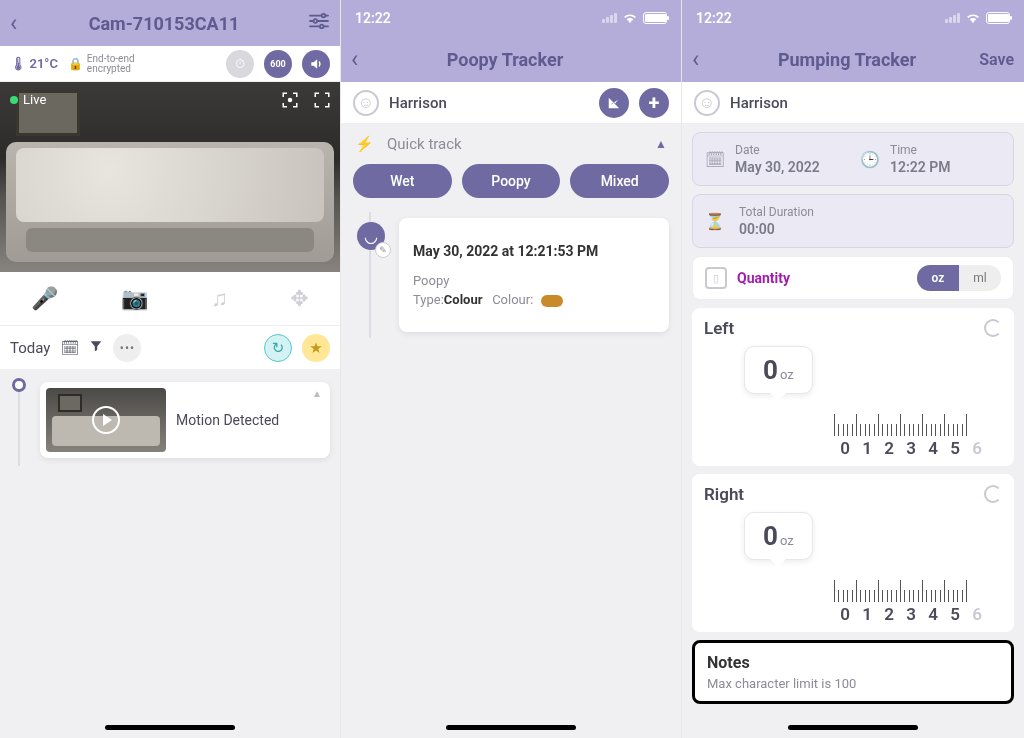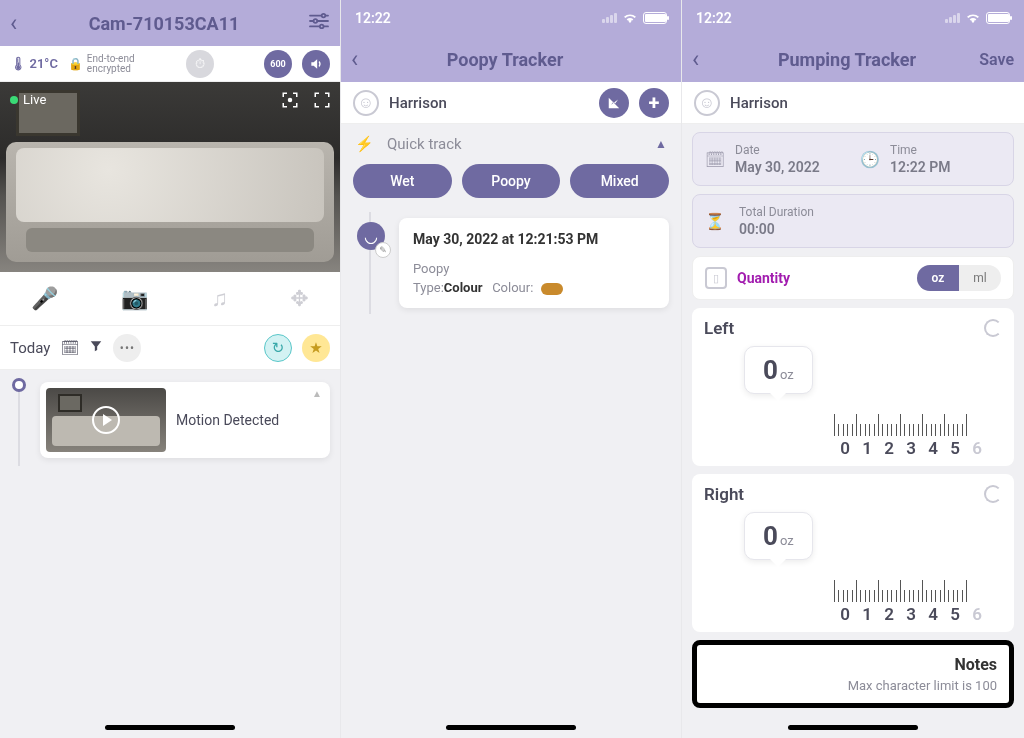"600" .circ.tag { margin-left: 40px -> none }
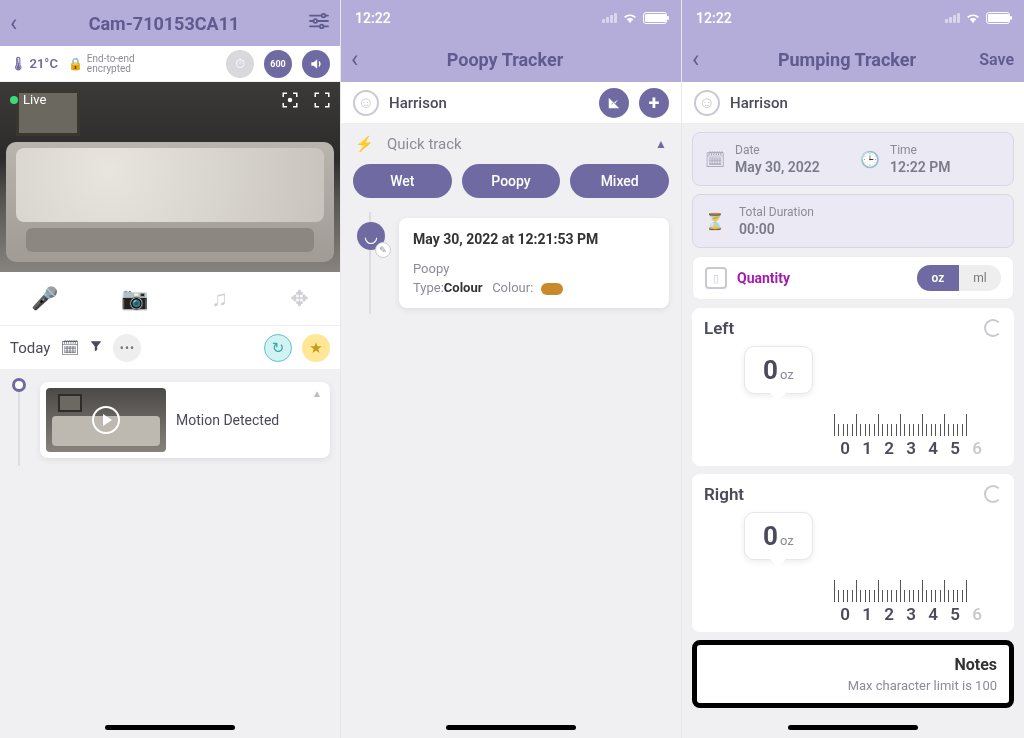"May 30, 2022 at 12:21:53" .dt-card { padding: 13px 14px -> 25px 14px }
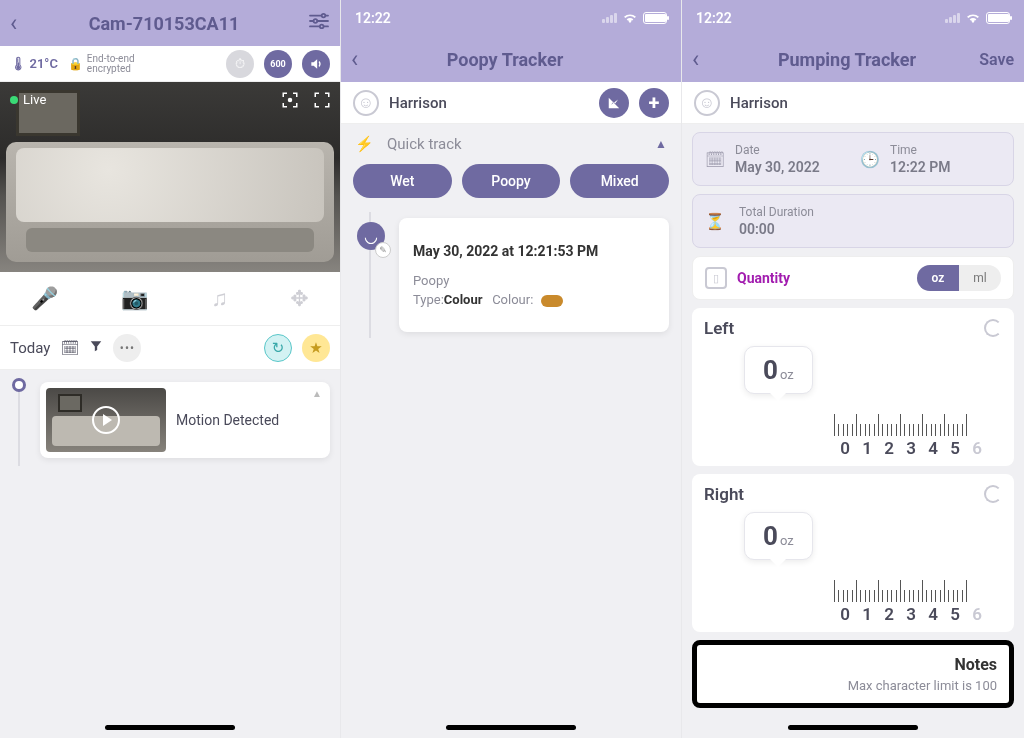"Notes" .notes { border: 5px solid #000000 -> 3px solid #000000; text-align: right -> none }
